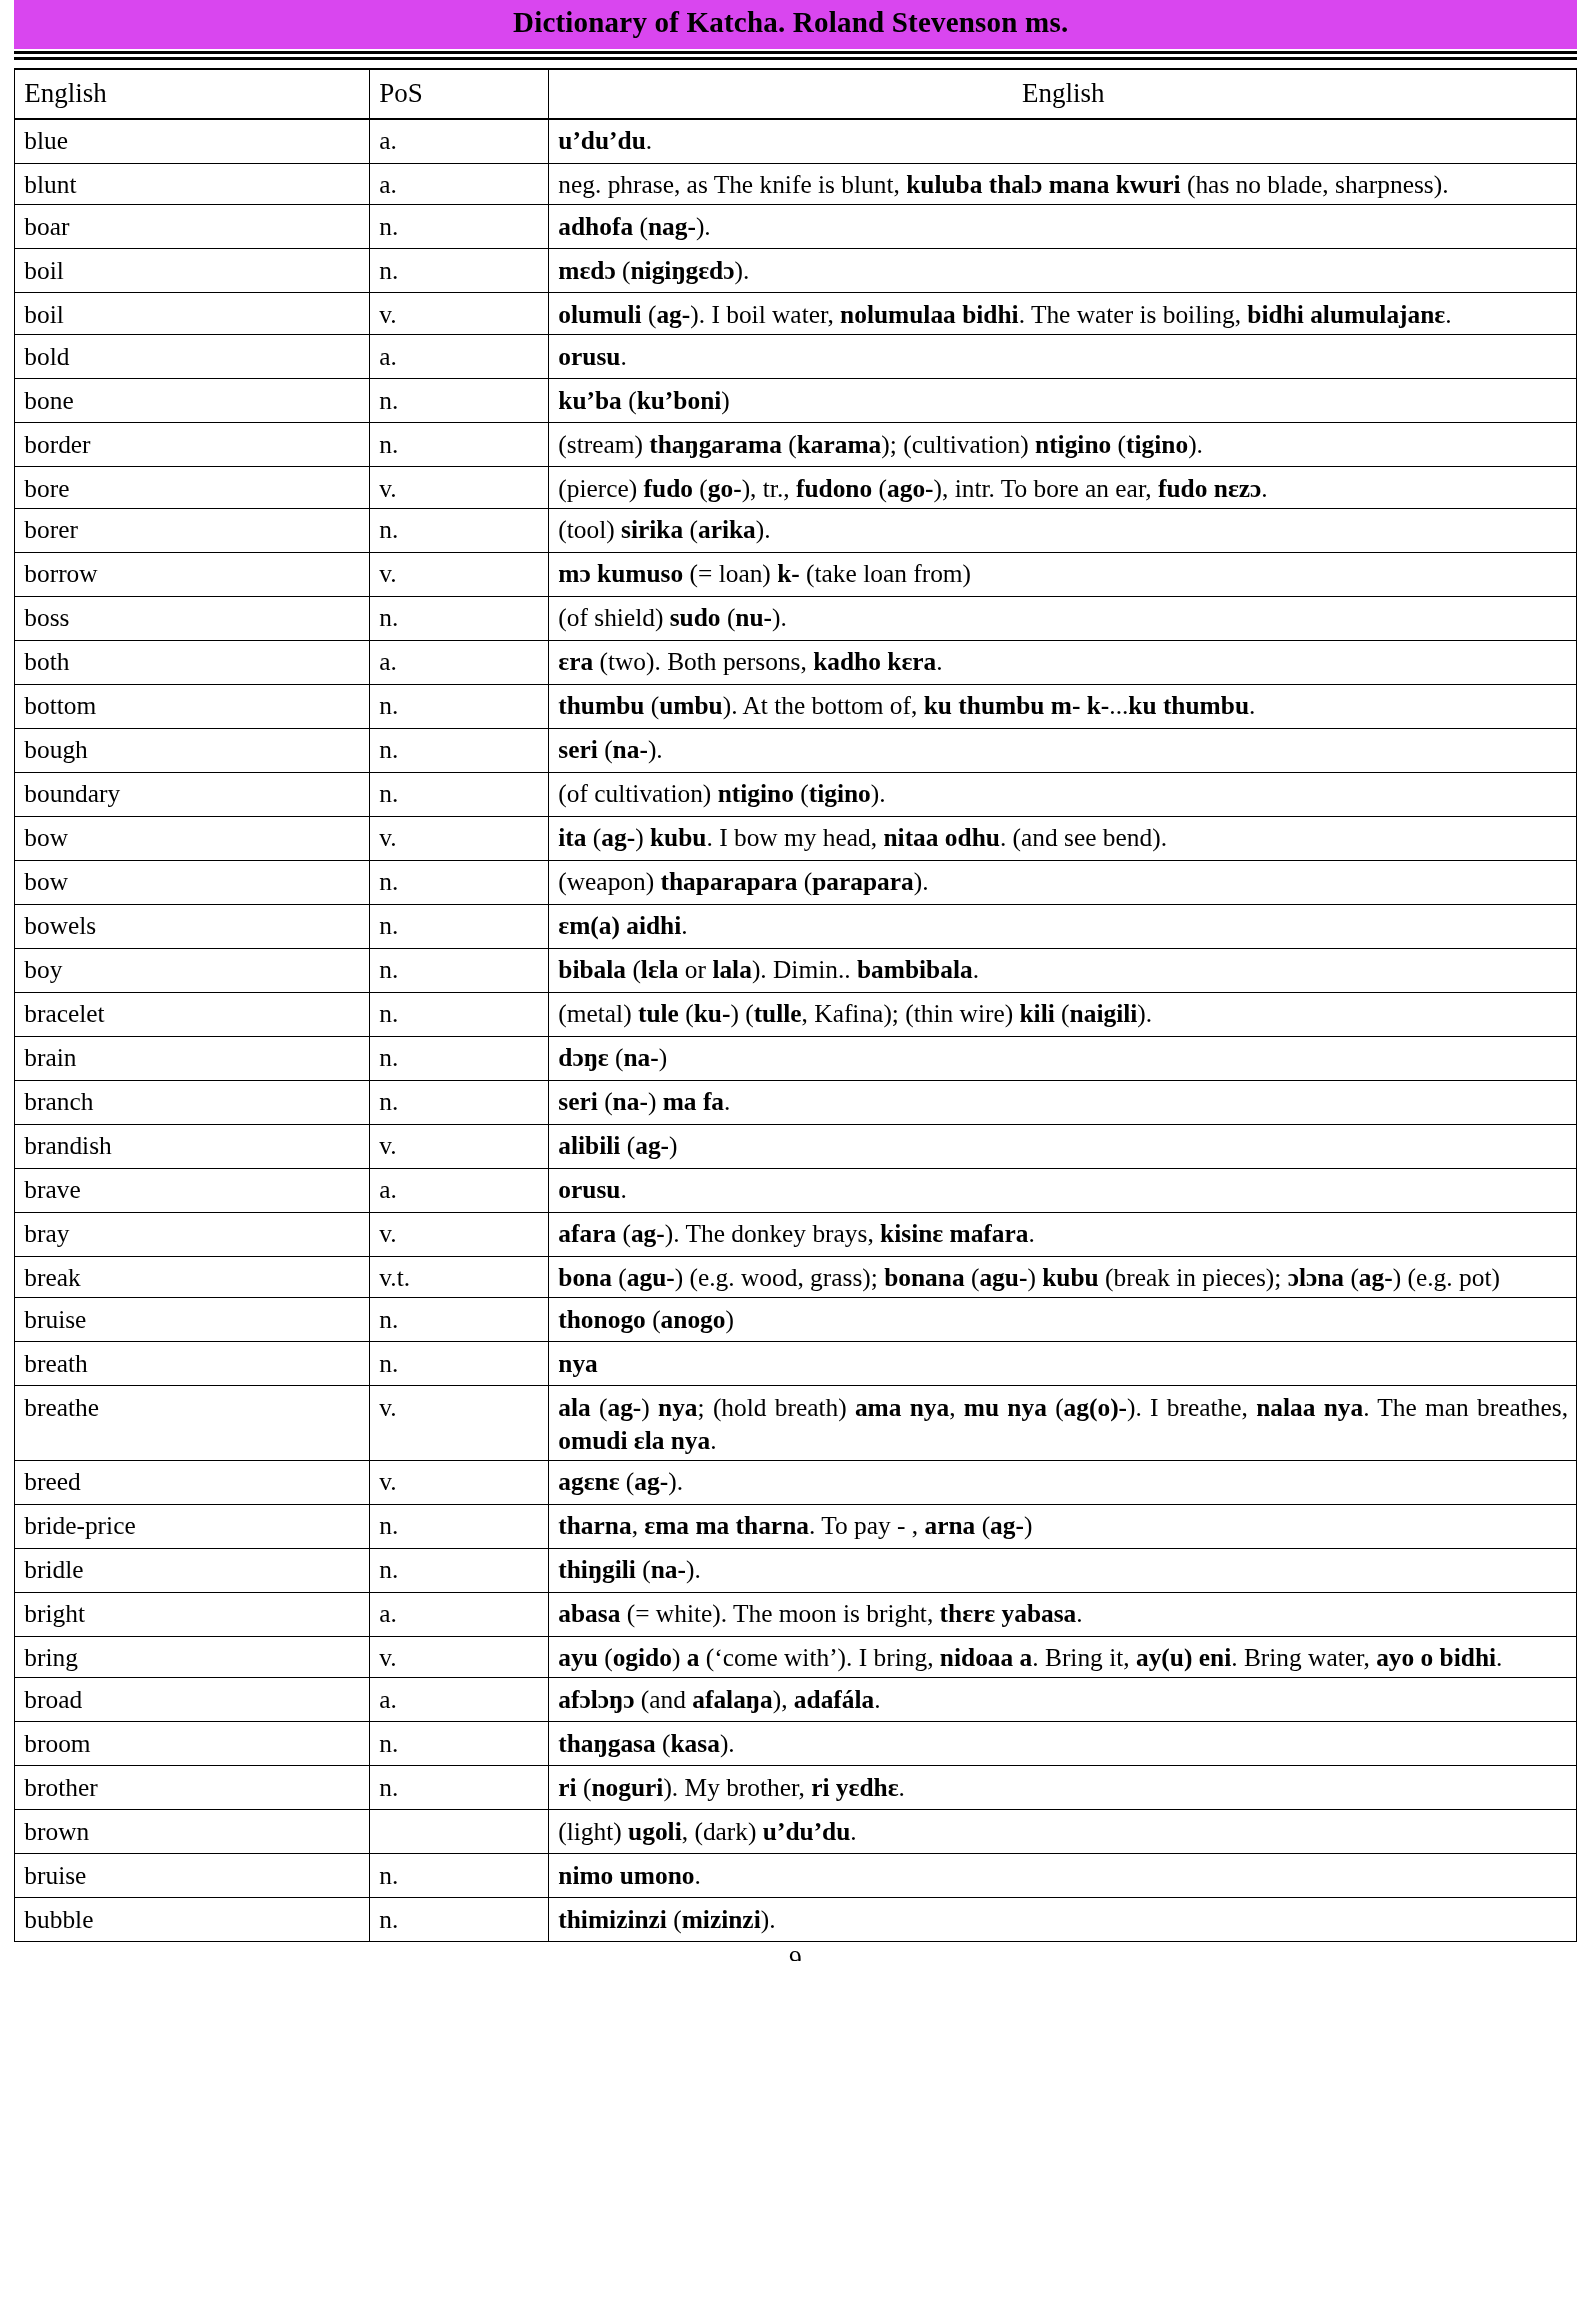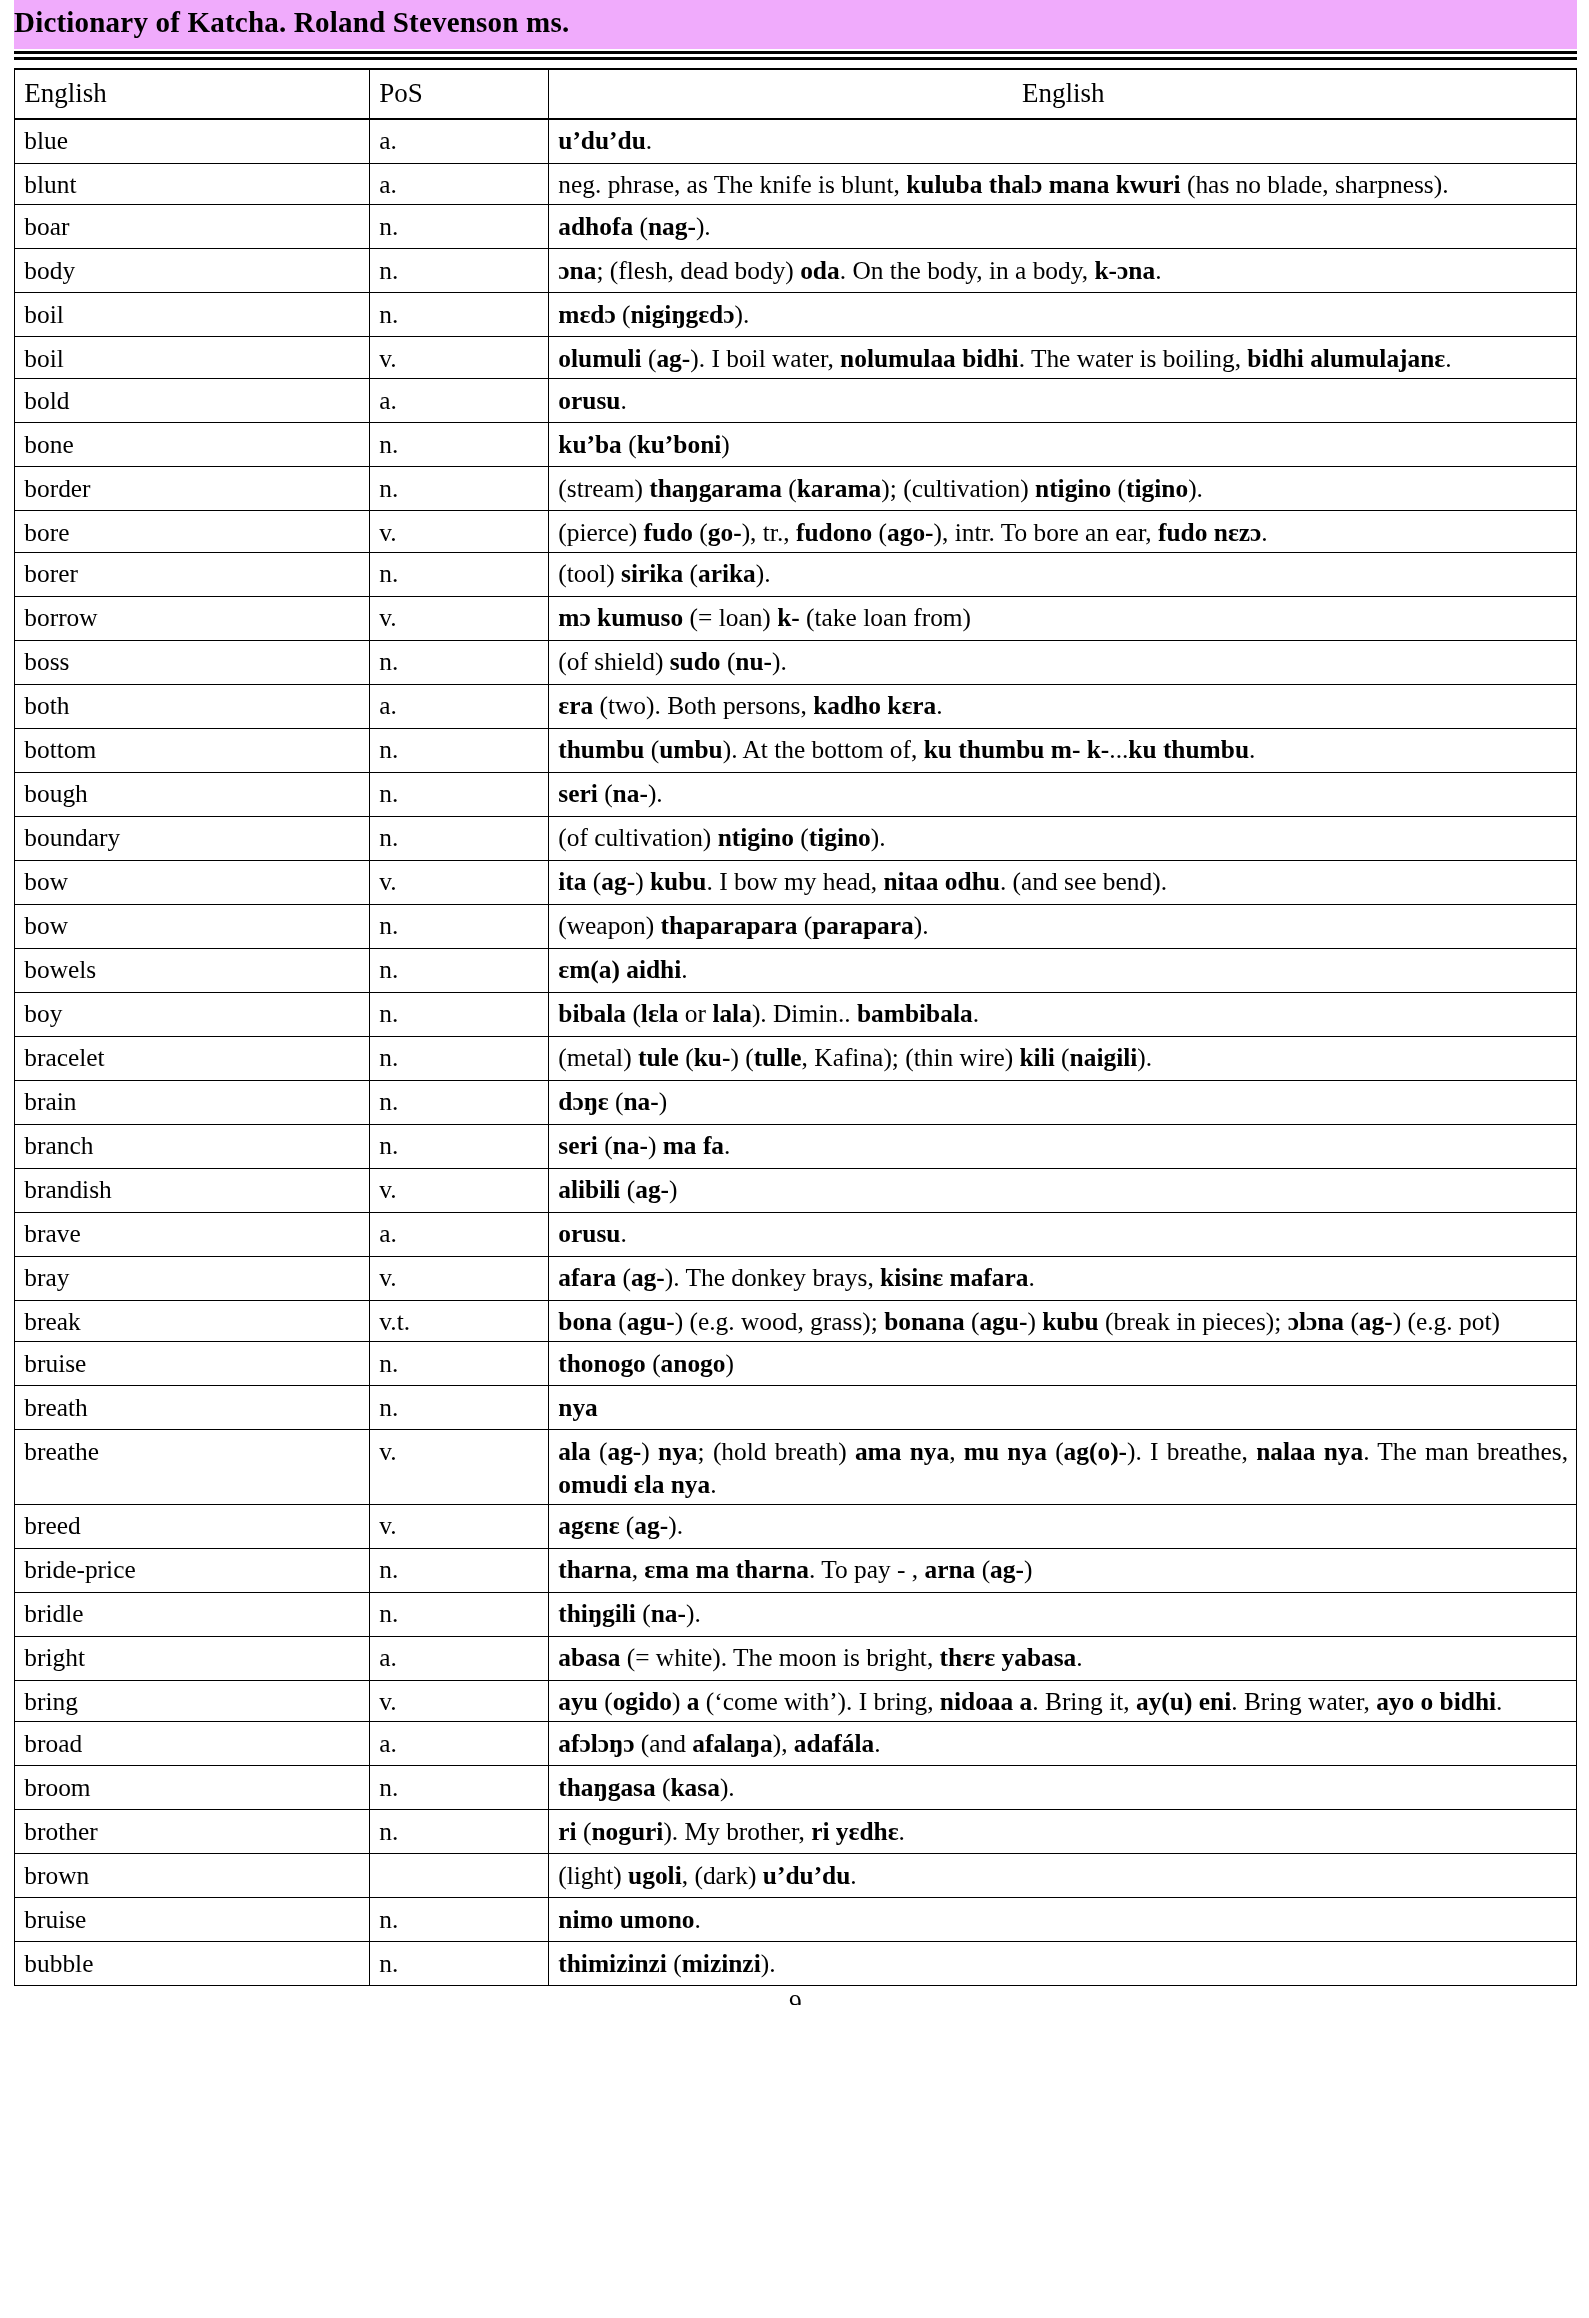"Dictionary of Katcha. Roland Stevenson" .header-band { background: #f0abfc -> #d946ef; justify-content: flex-start -> center }
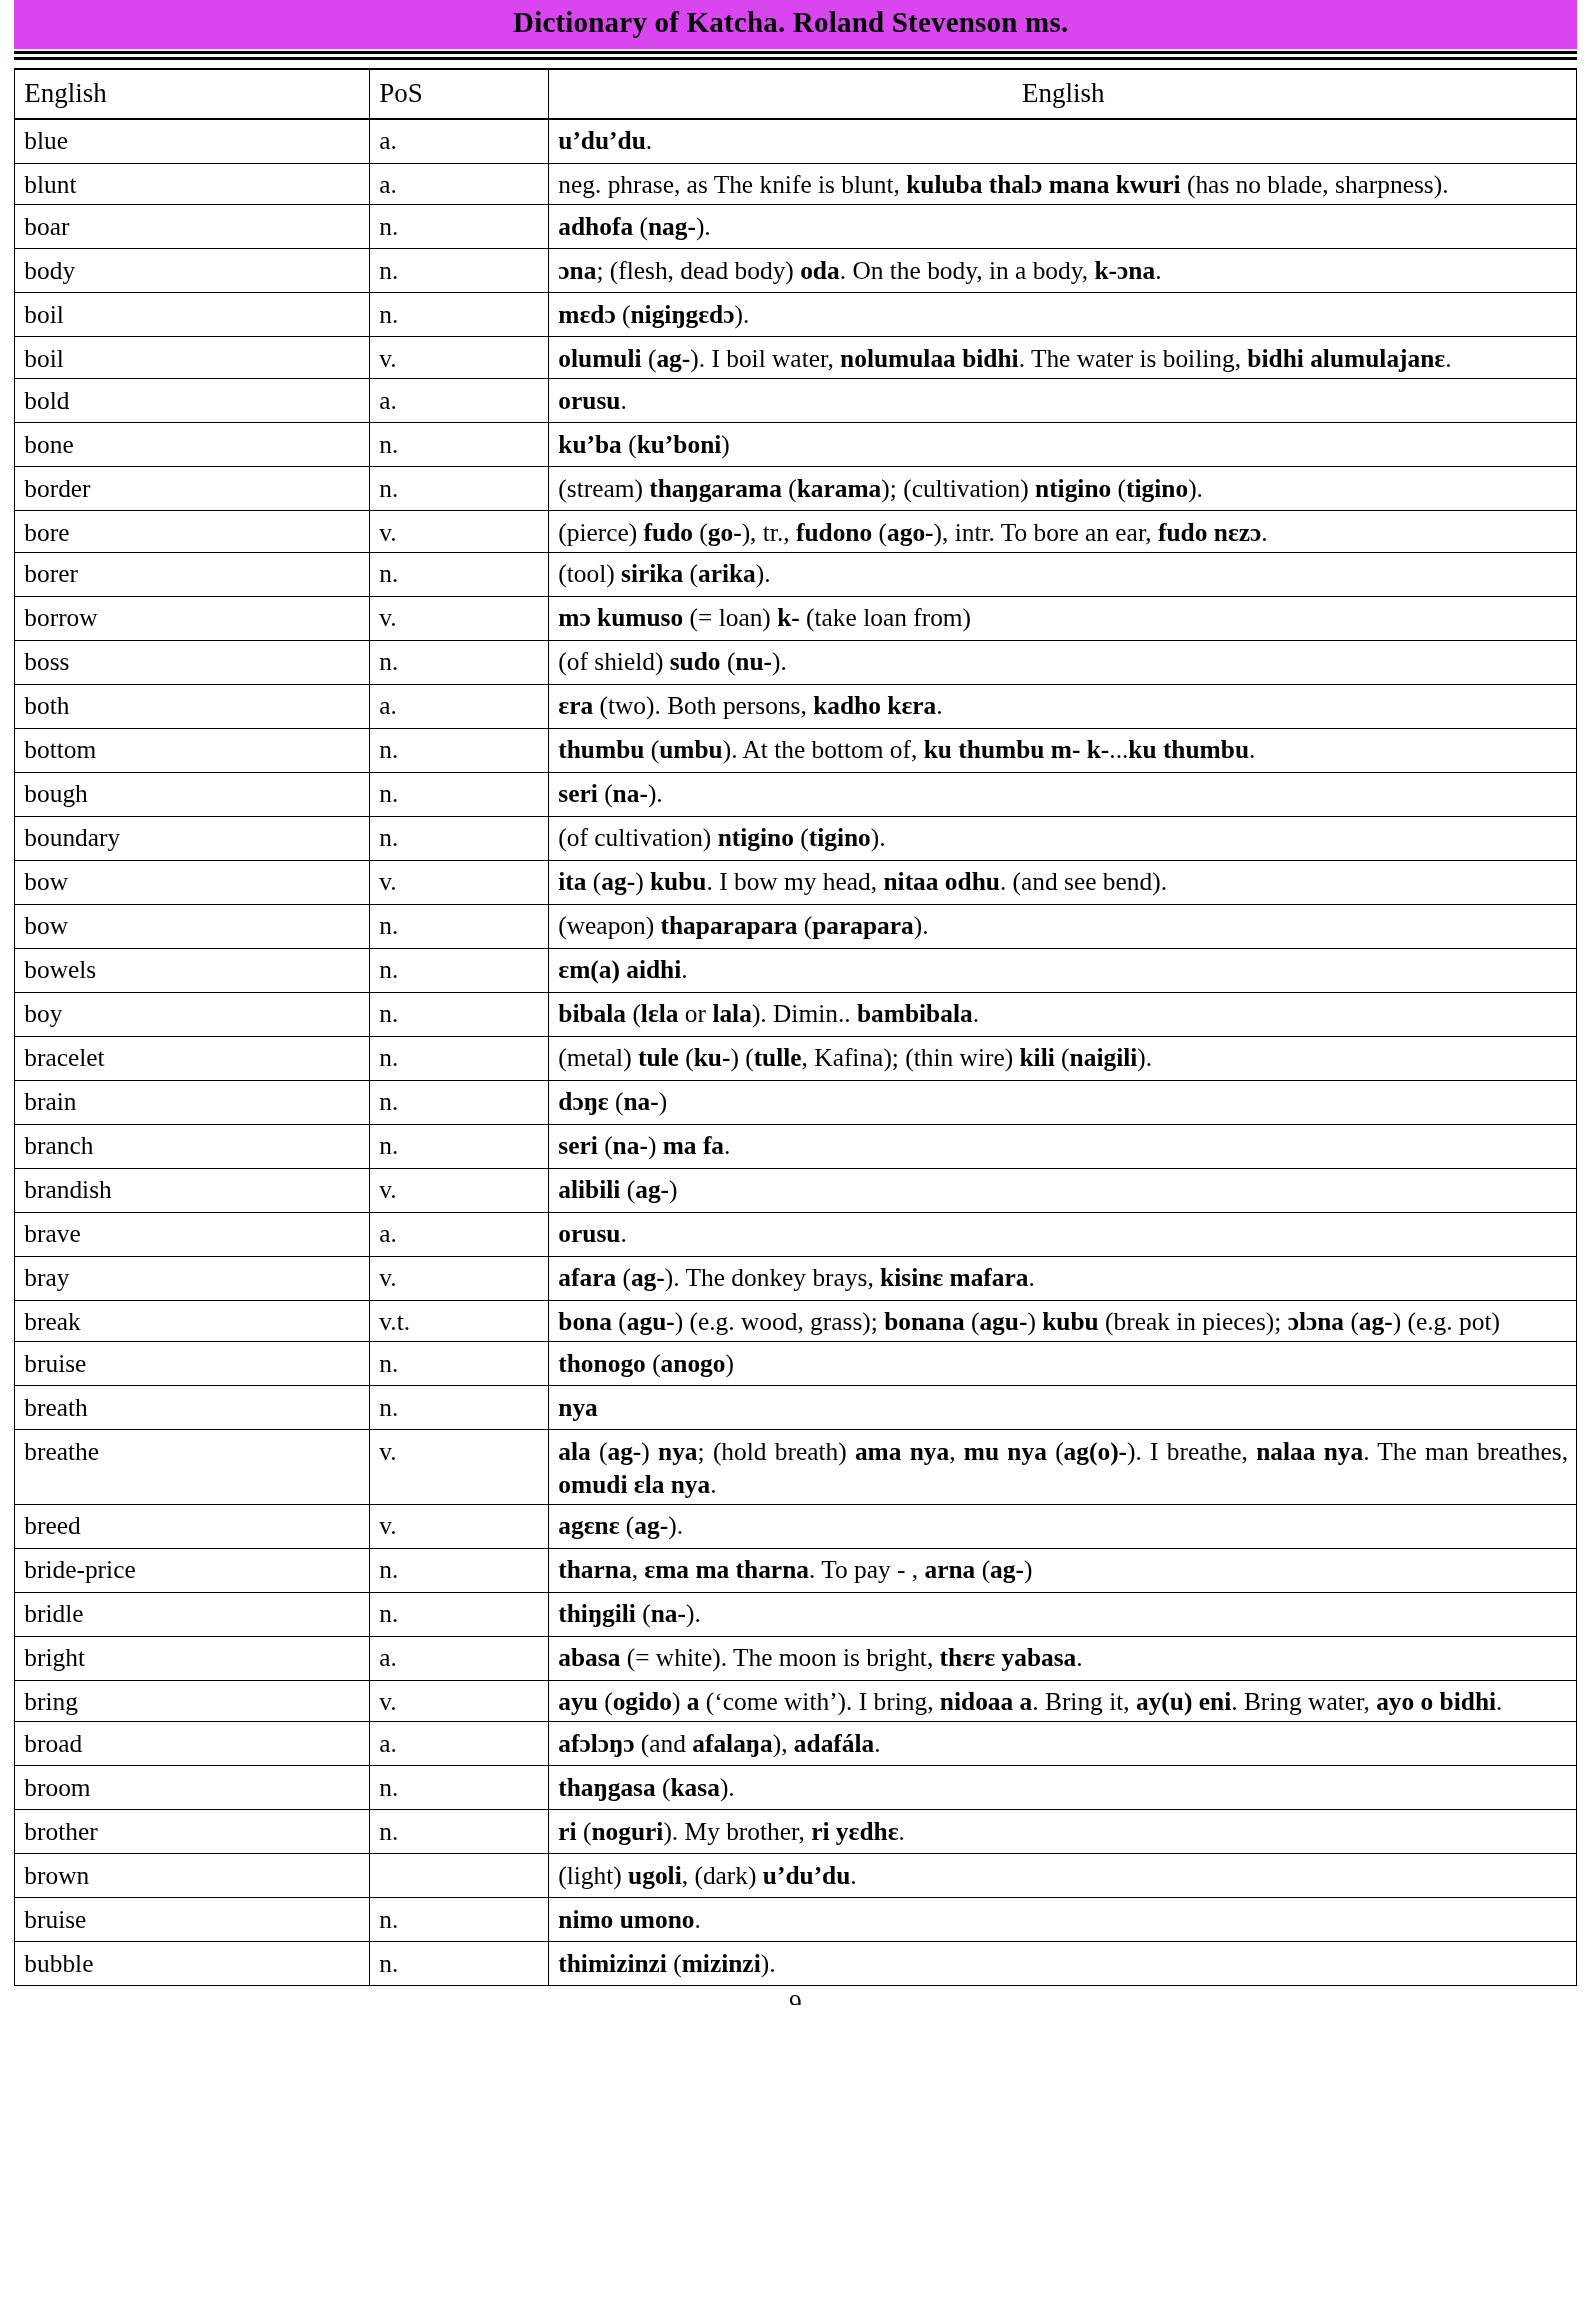"body" tr { html: <tr> <td>body</td> <td>n.</td> <td><b>ɔna</b>; (flesh, dead body) <b>oda</b>. On the body, in a body, <b>k-ɔna</b>.</td> </tr> -> none }
